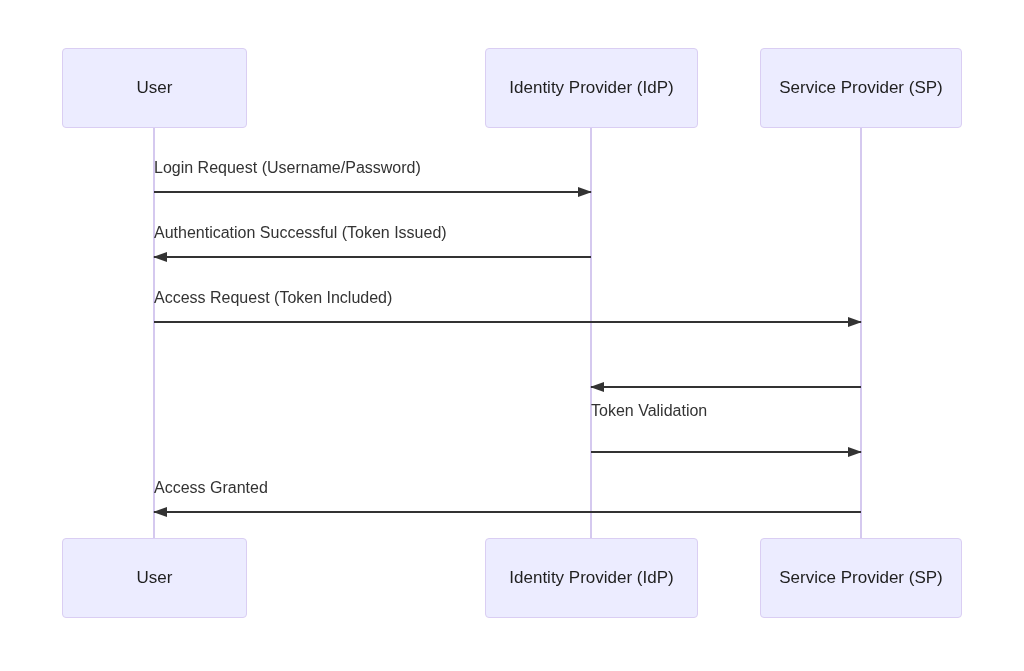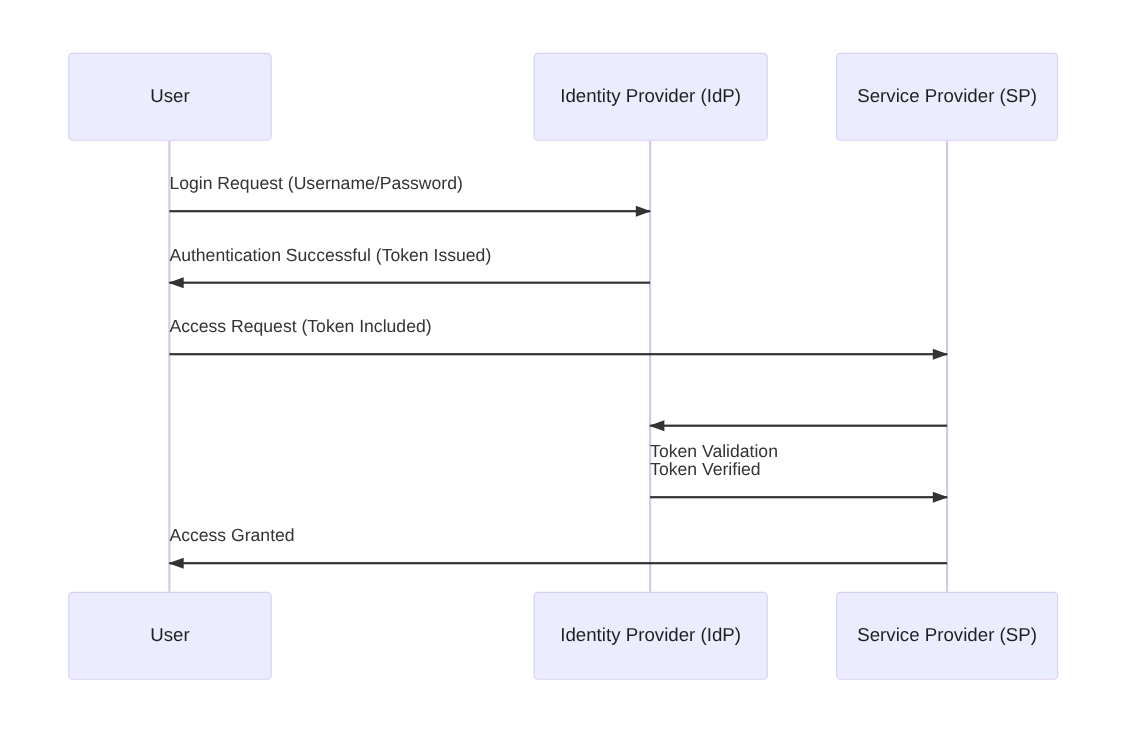"Token Verified" div.msg-label { html: <div>Token Verified</div> -> none }
